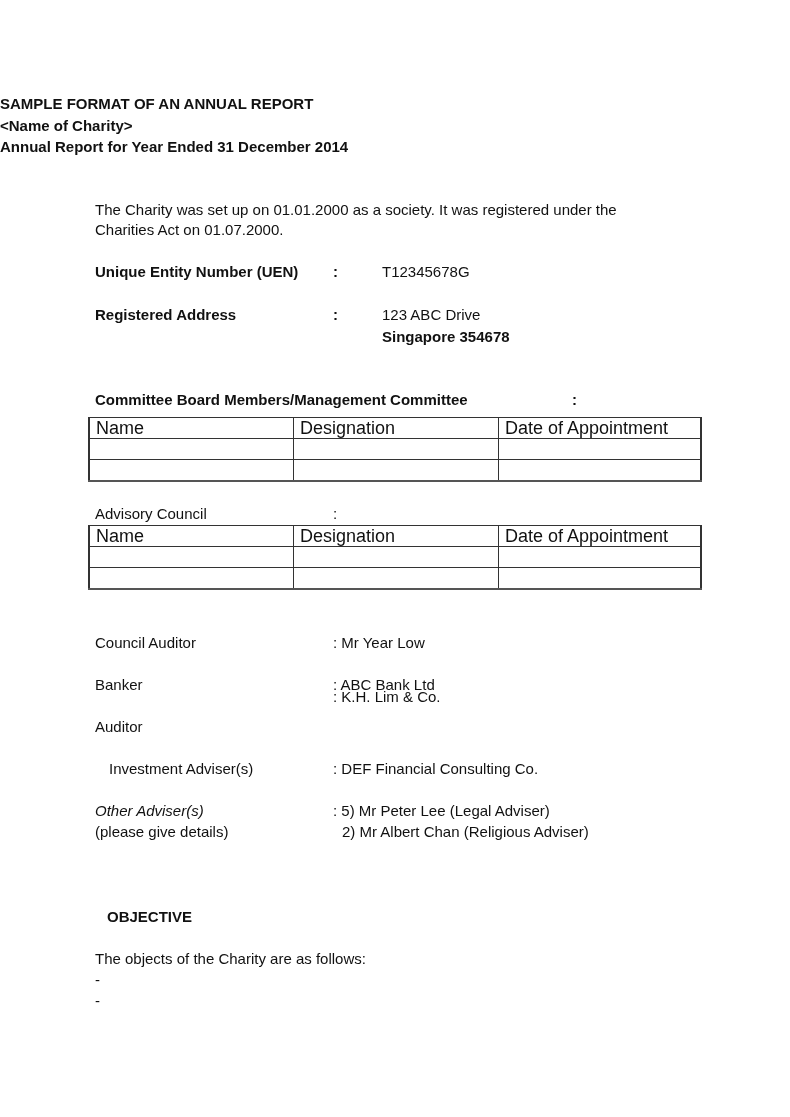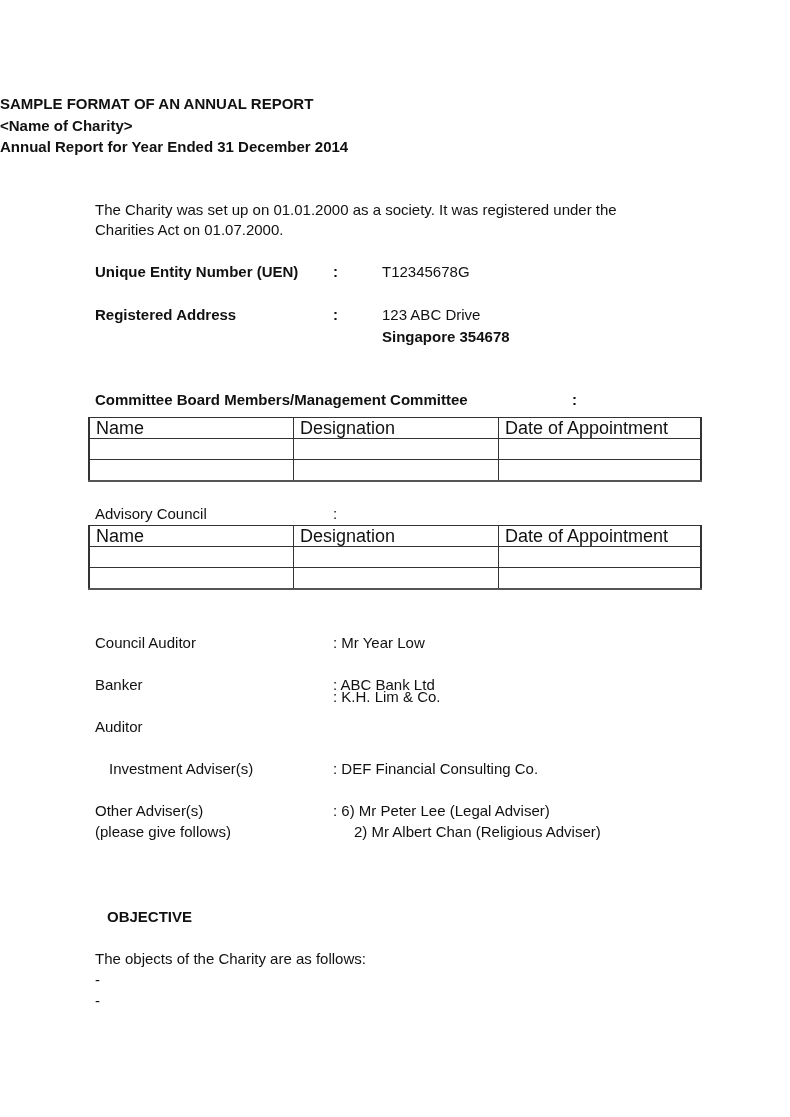"Other Adviser(s)" div.abs { font-style: none -> italic }
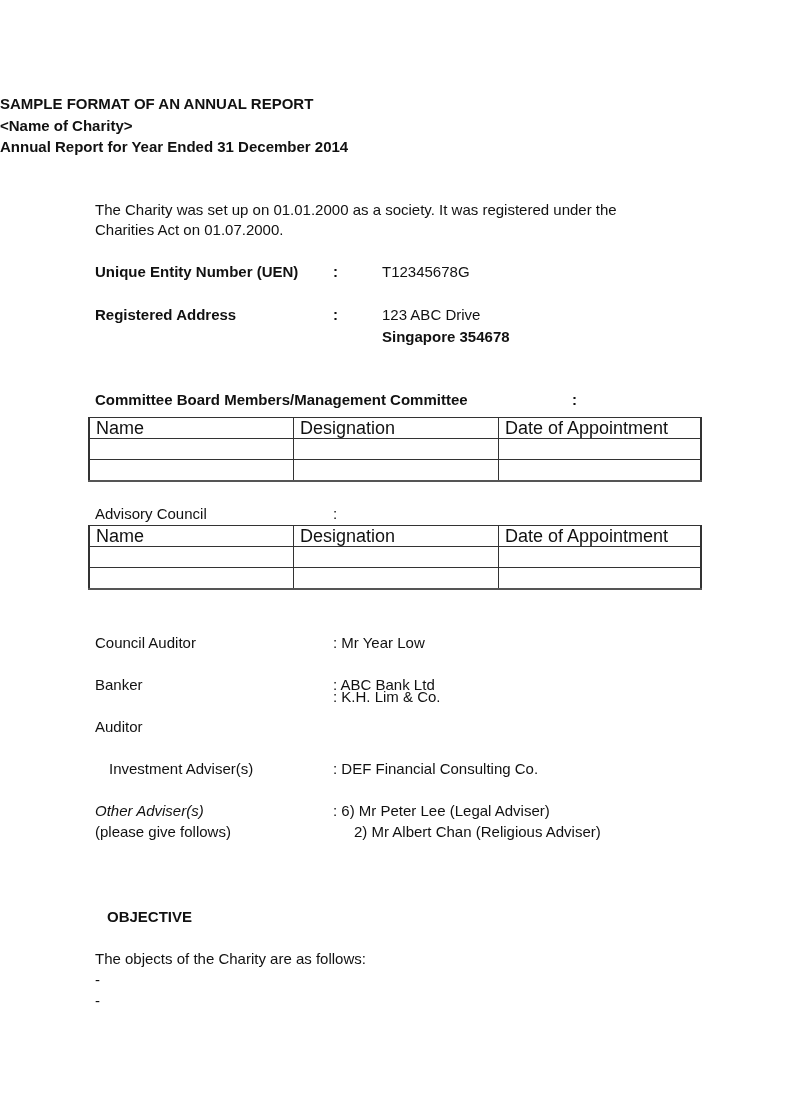": 6) Mr Peter Lee" div.abs { text: 6 -> 5 }
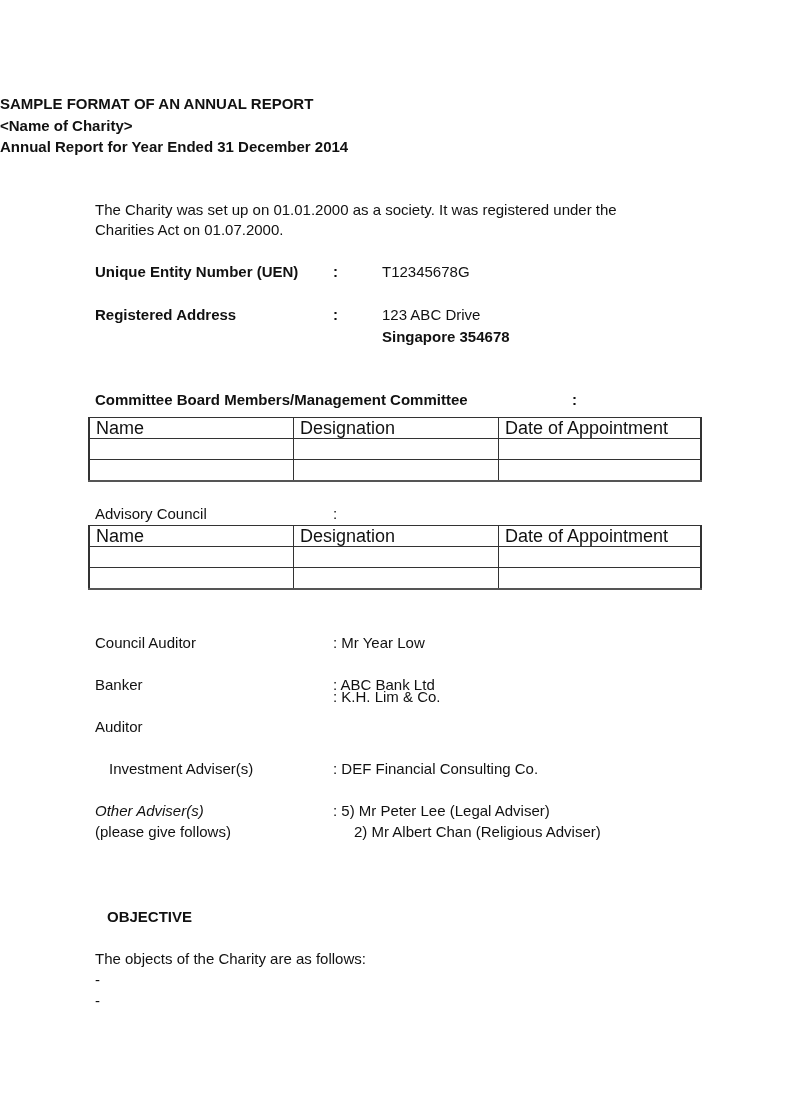"(please give follows)" div.abs { text: follows -> details }
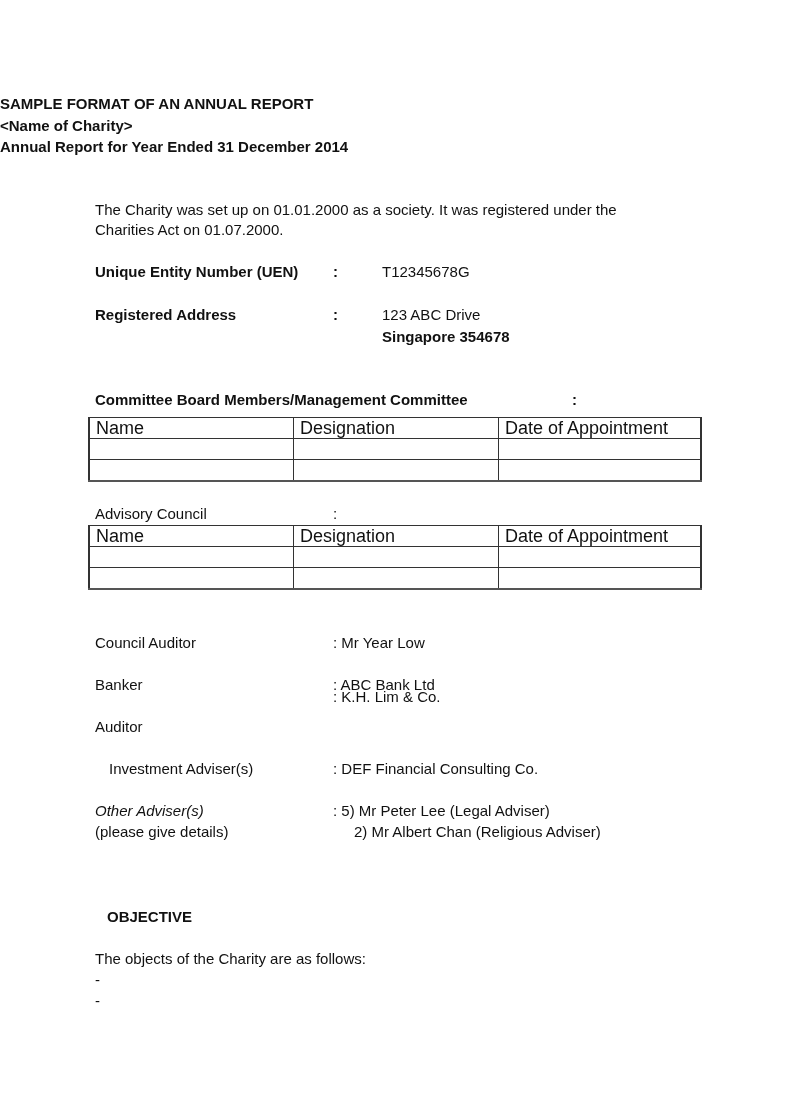"2) Mr Albert Chan (Religious" div.abs { margin-left: 12px -> none }
